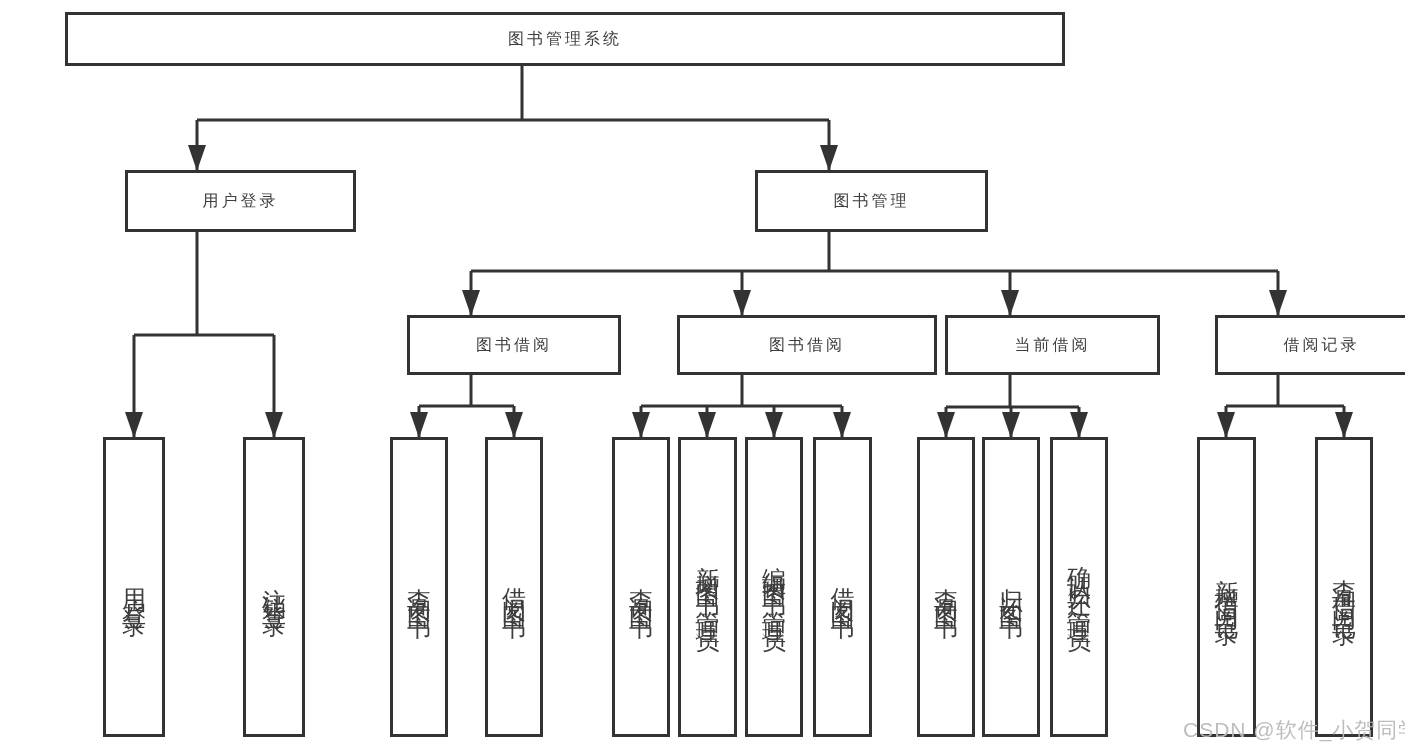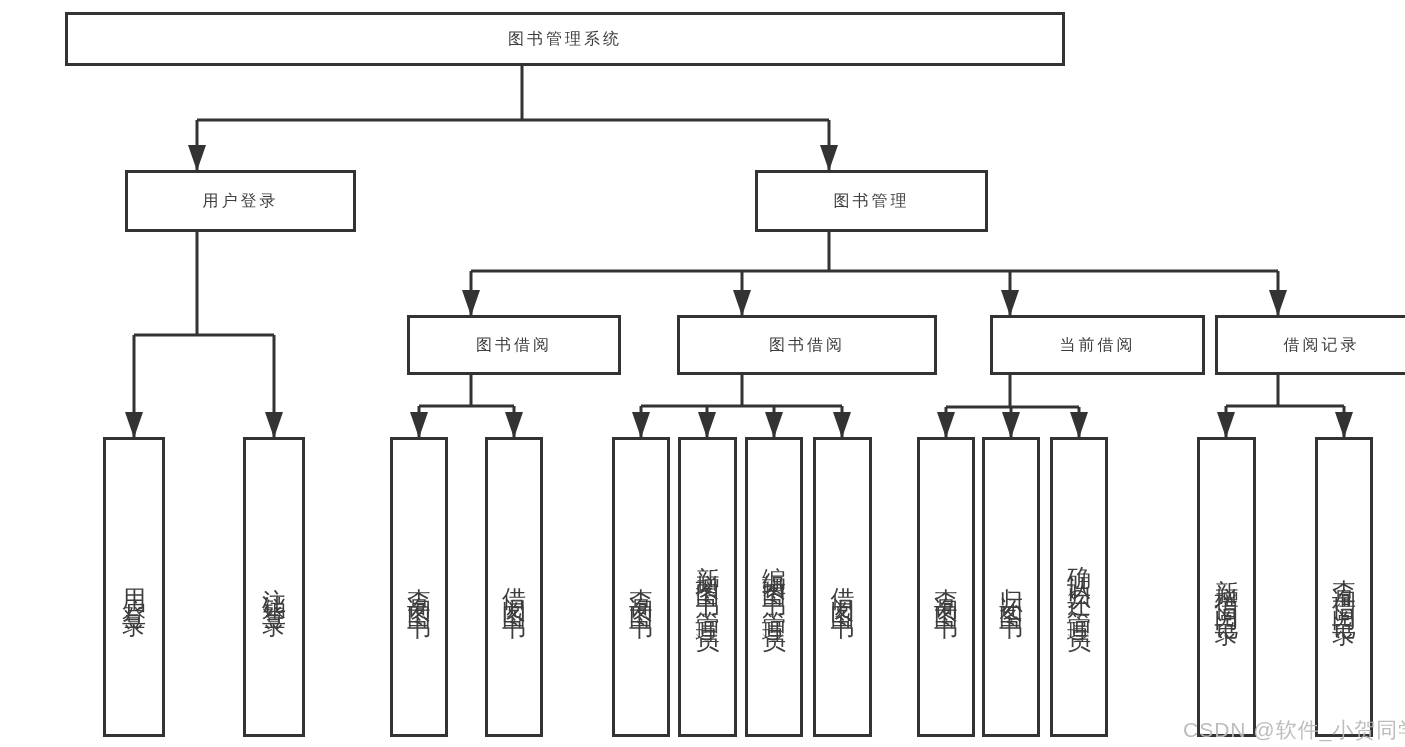"当前借阅" #n-l2c { left: 947px -> 902px }
